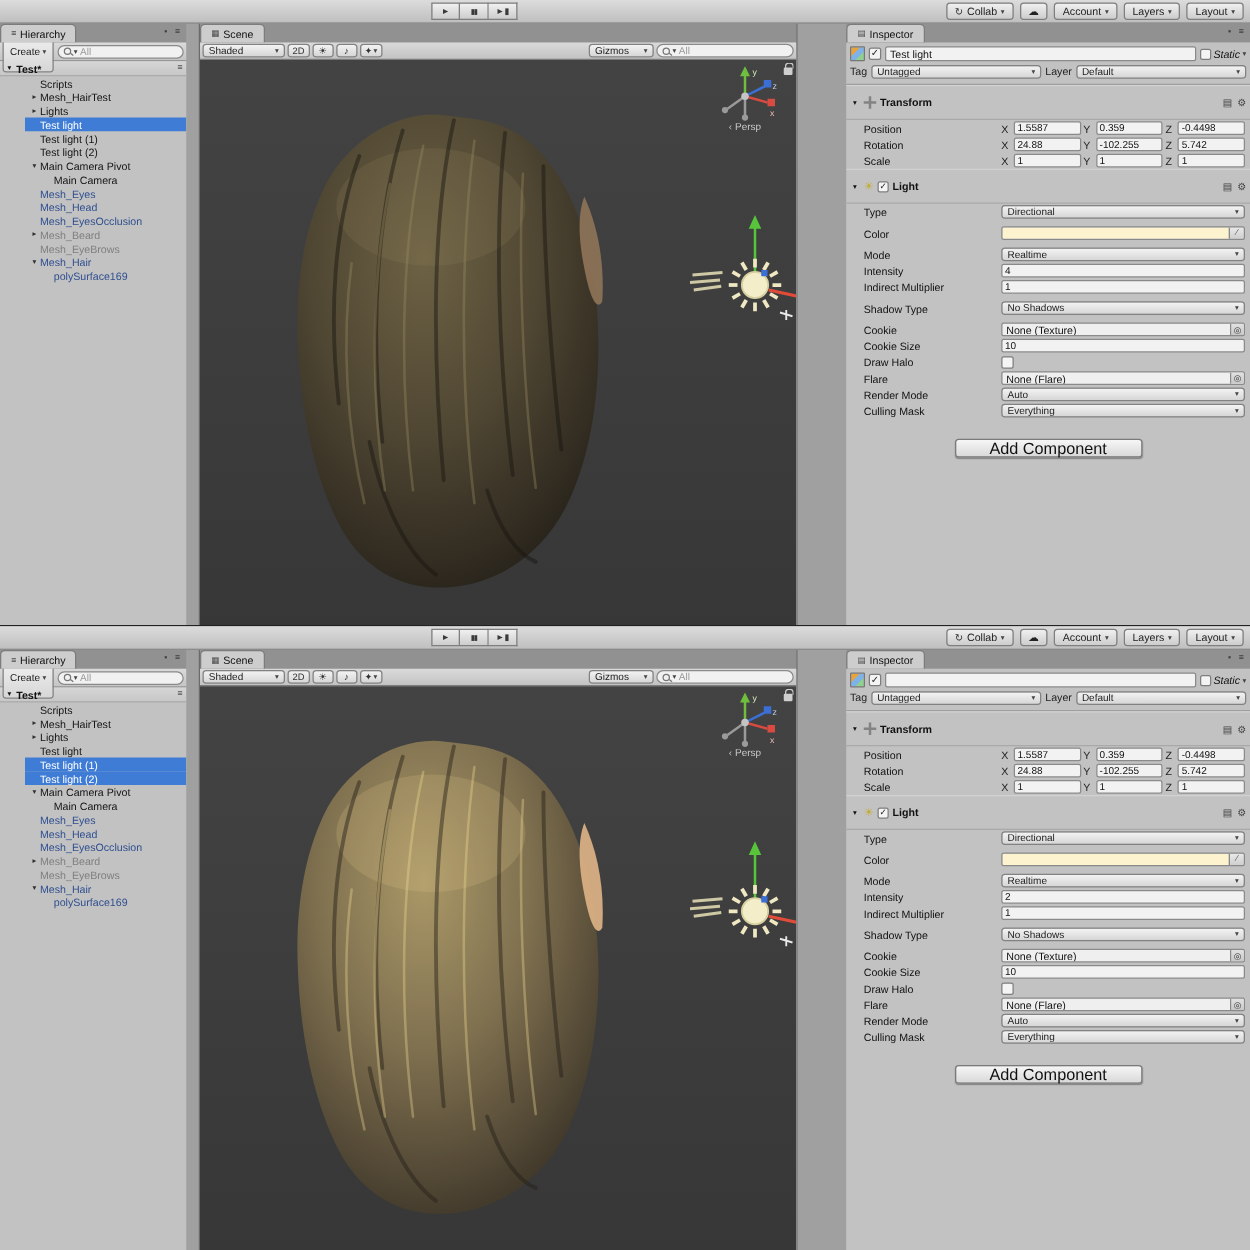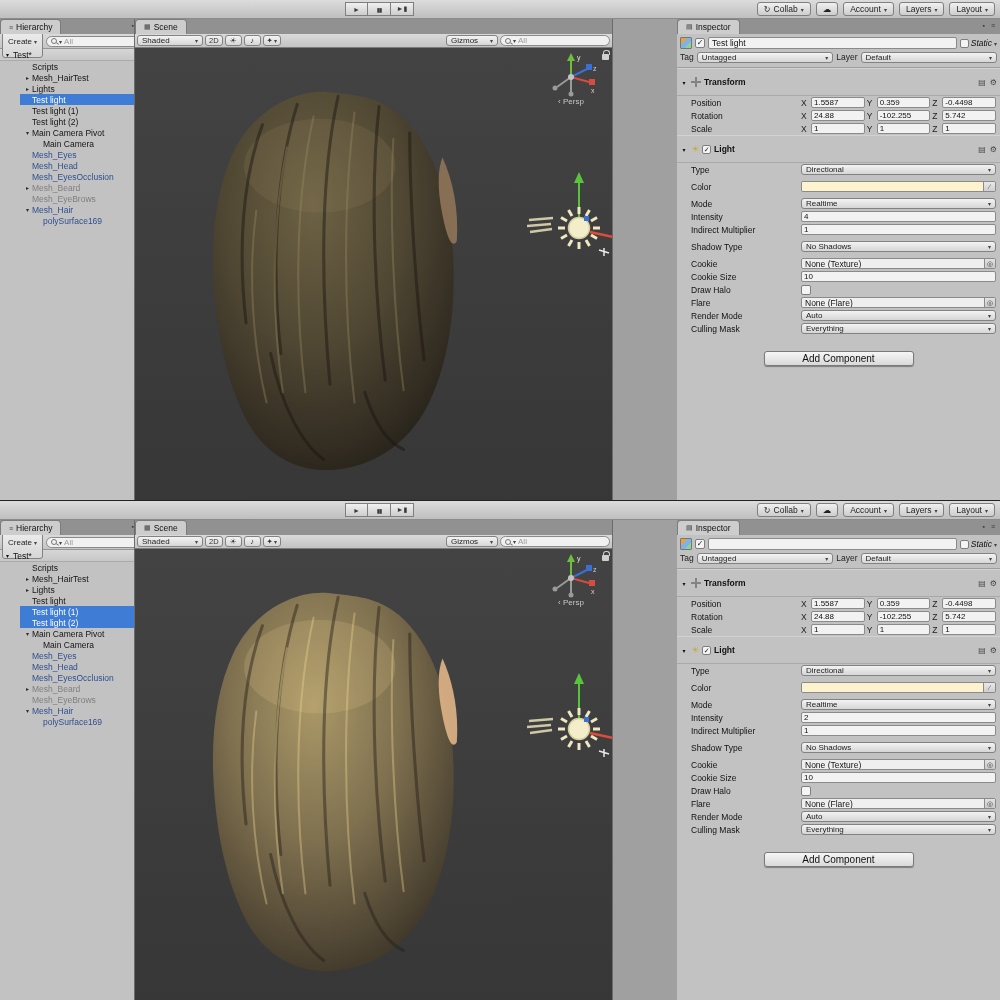"Scene" .scene { left: 134px -> 159px }
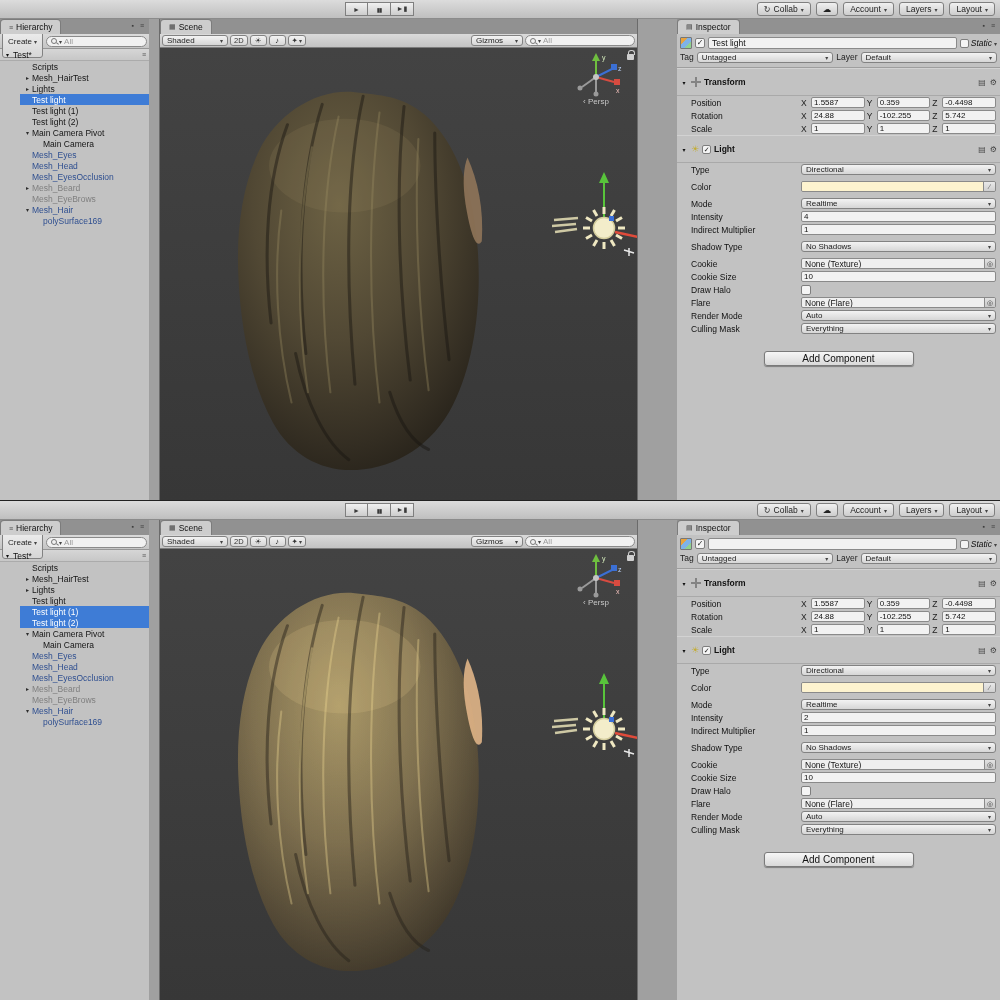"Test*" .h-root { font-weight: normal -> bold }
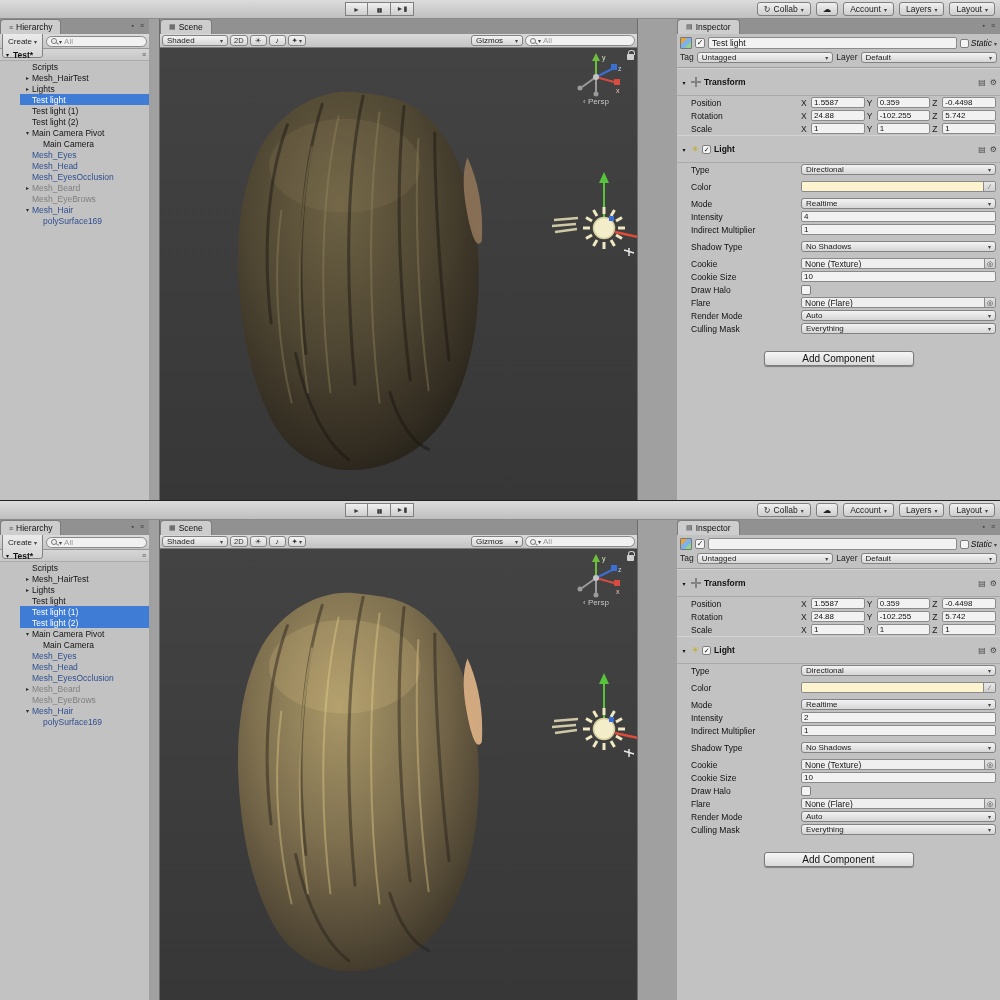"Add Component" .add-btn { font-size: 10px -> 13px }
